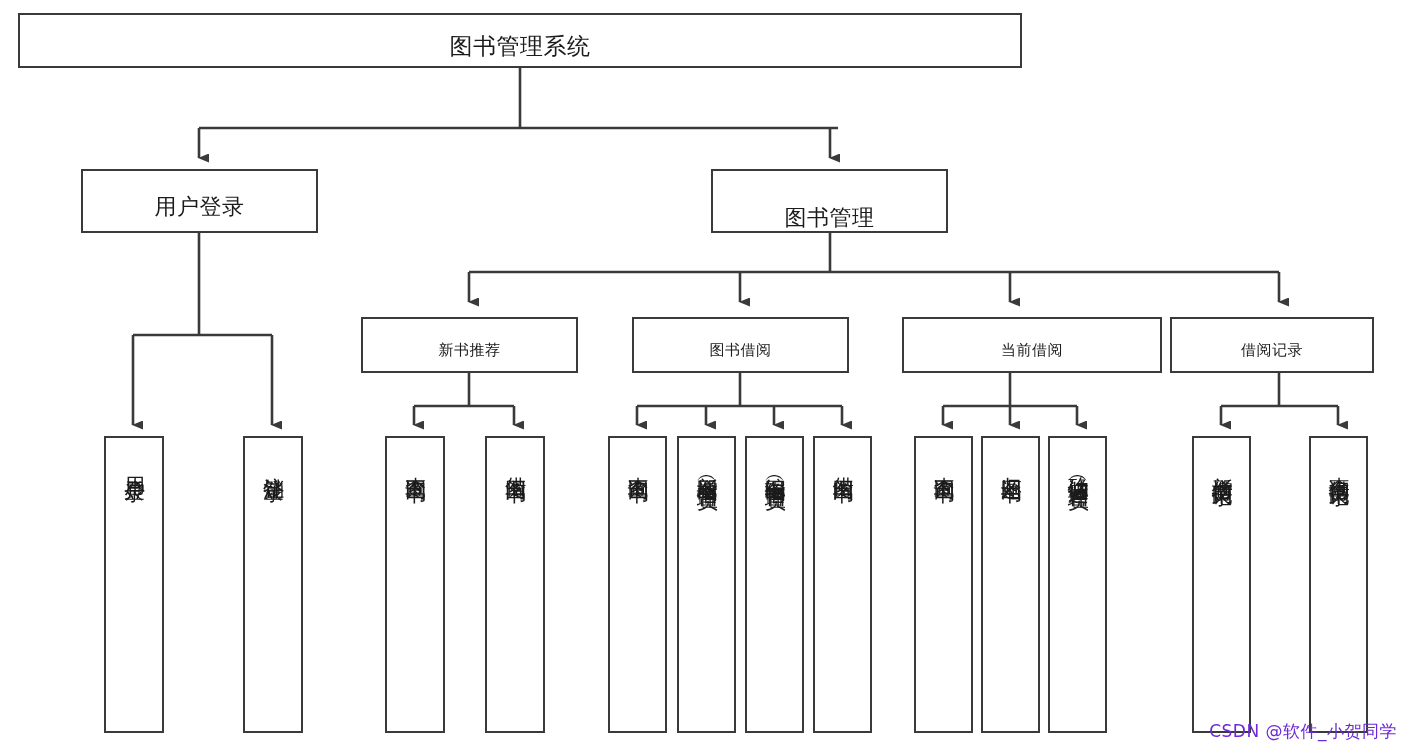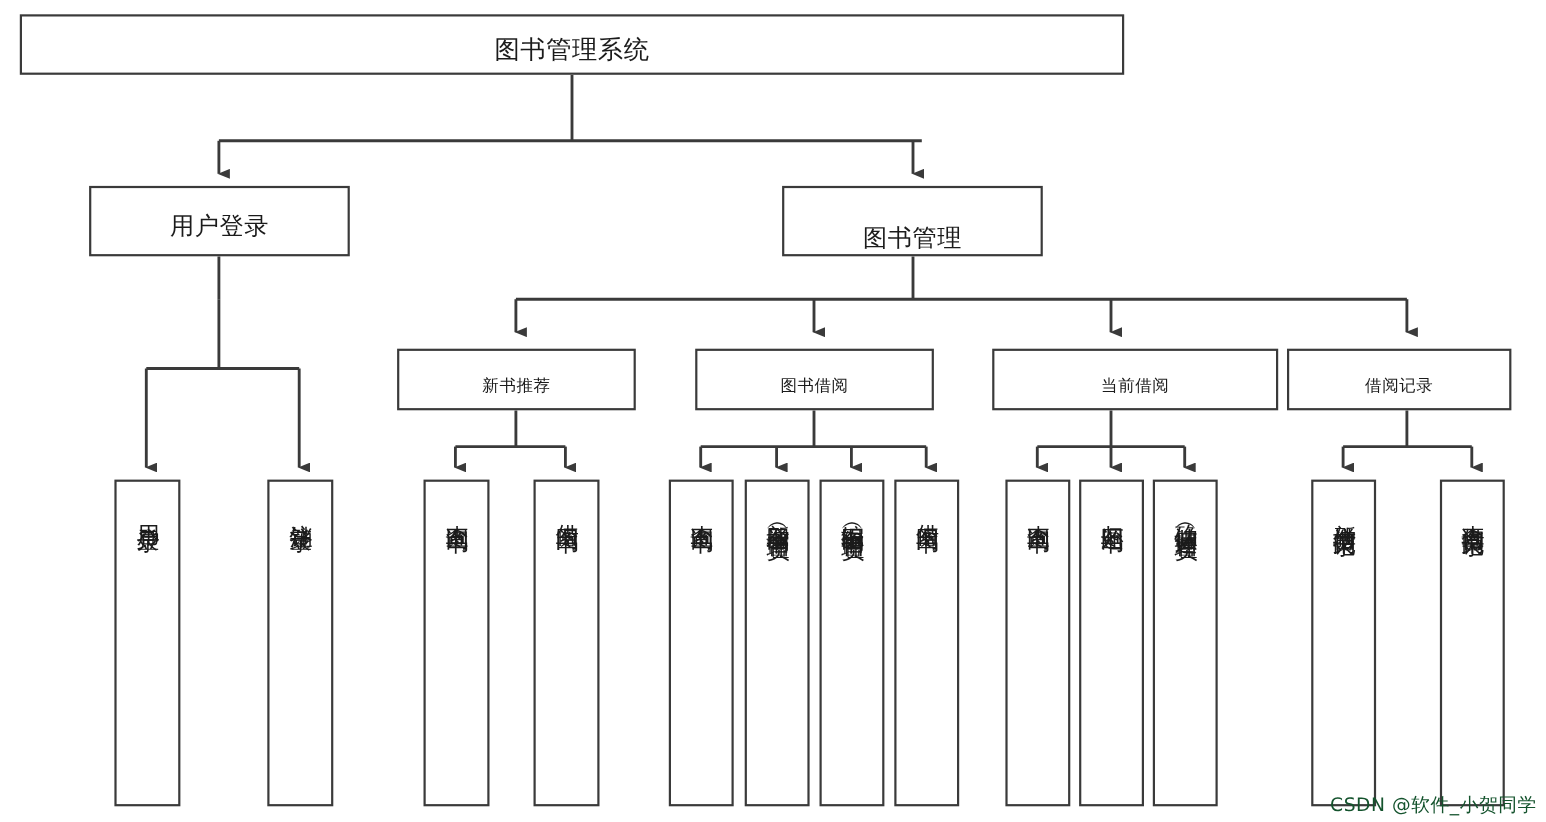"CSDN @软件_小贺同学" #watermark { color: #14532d -> #6d28d9 }
